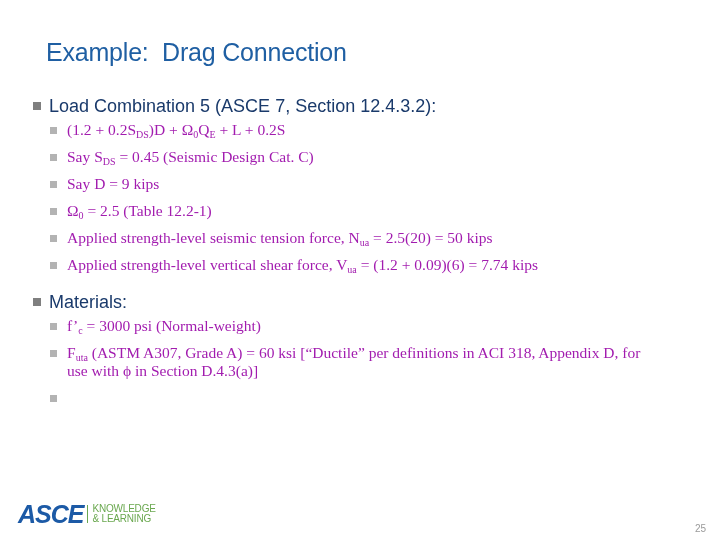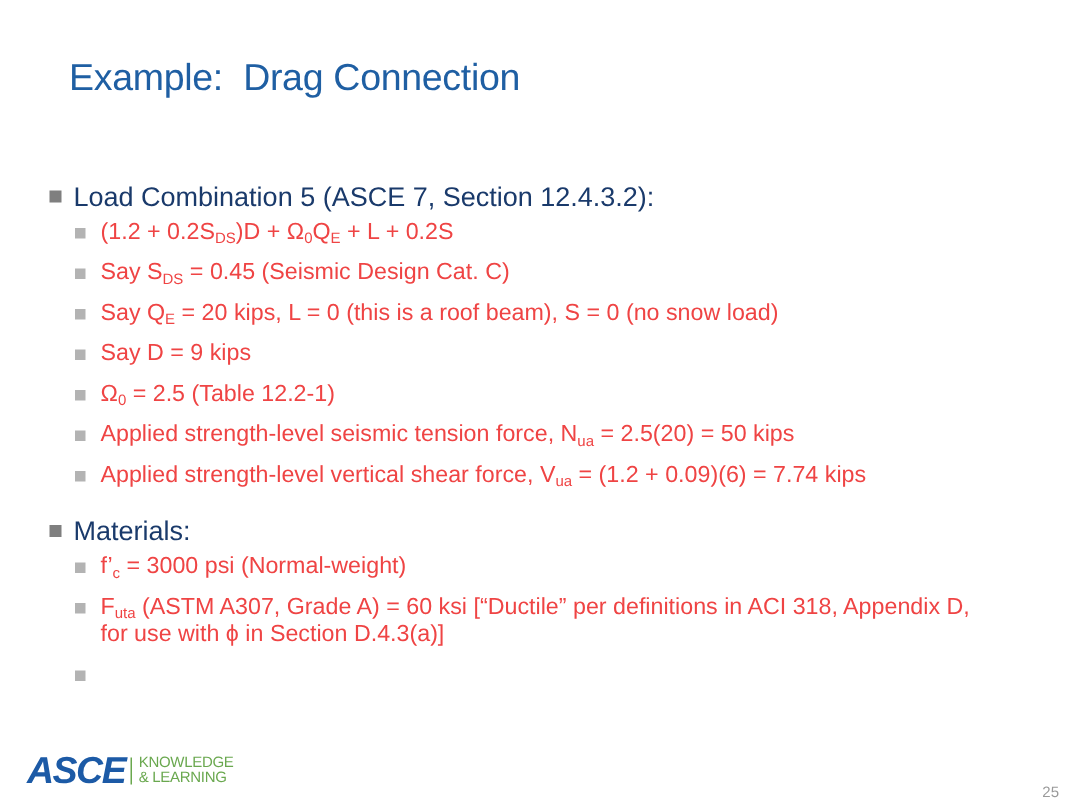"Load Combination 5 (ASCE 7," .content { top: 120px -> 95px }
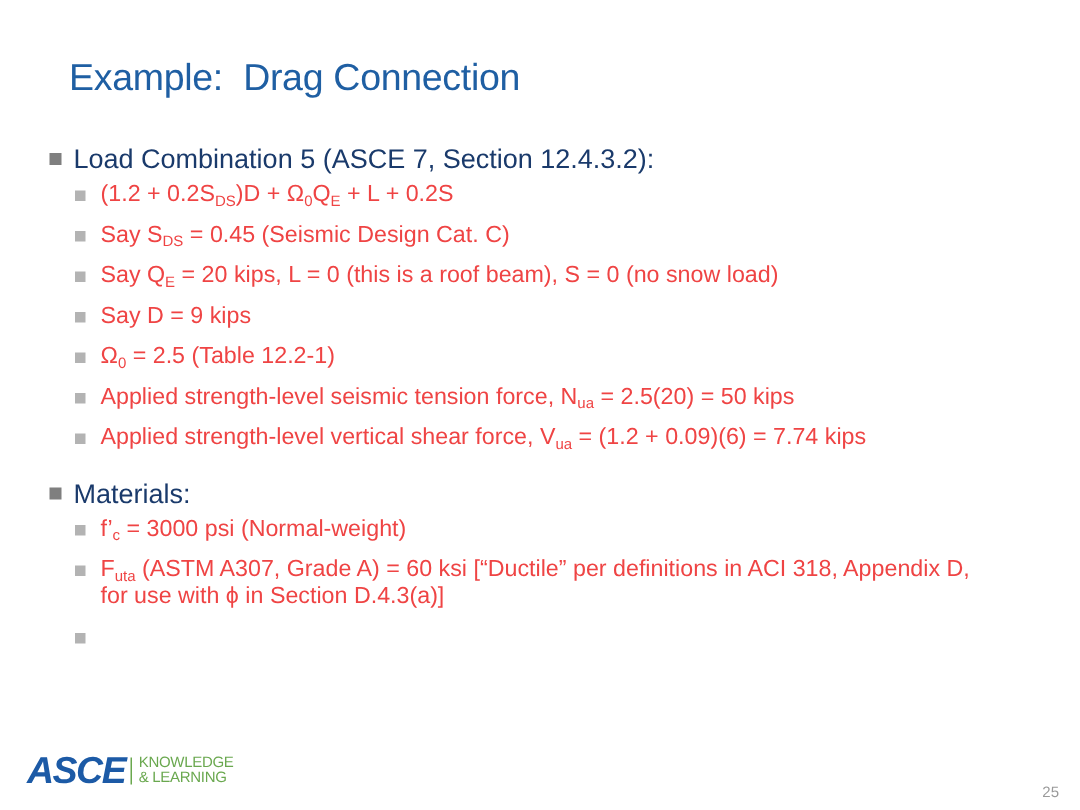"(1.2 + 0.2SDS)D + Ω0QE" .l2 { color: #ef4444 -> #a21caf; font-family: none -> Liberation Serif, serif }
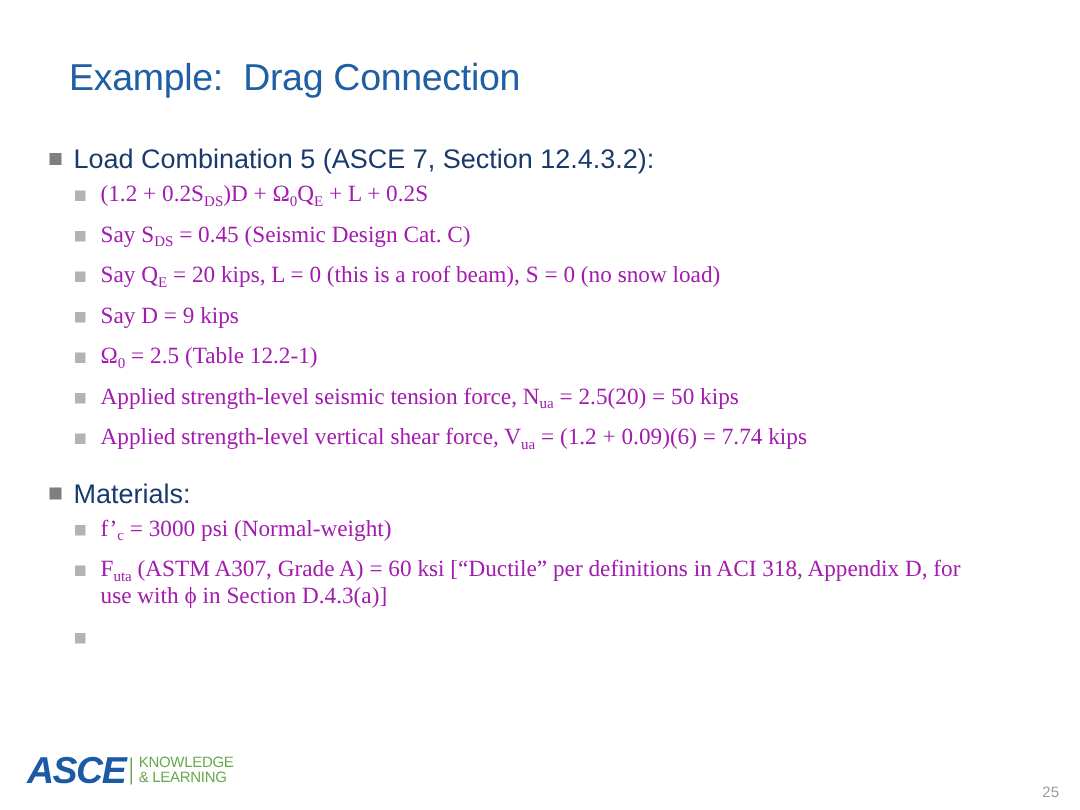"Say QE = 20 kips," div.l2 { html: <div> <span></span> <span>Say Q</span><sub>E</sub><span> = 20 kips, L = 0 (this is a roof beam), S = 0 (no snow load)</span> </div> -> none }
